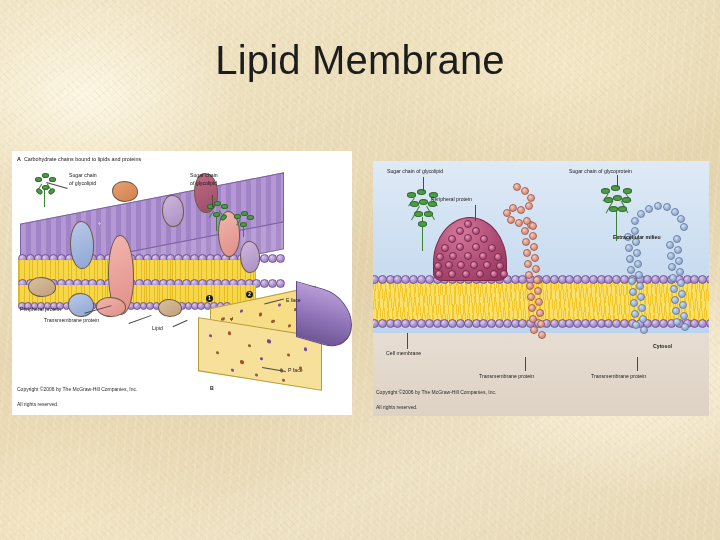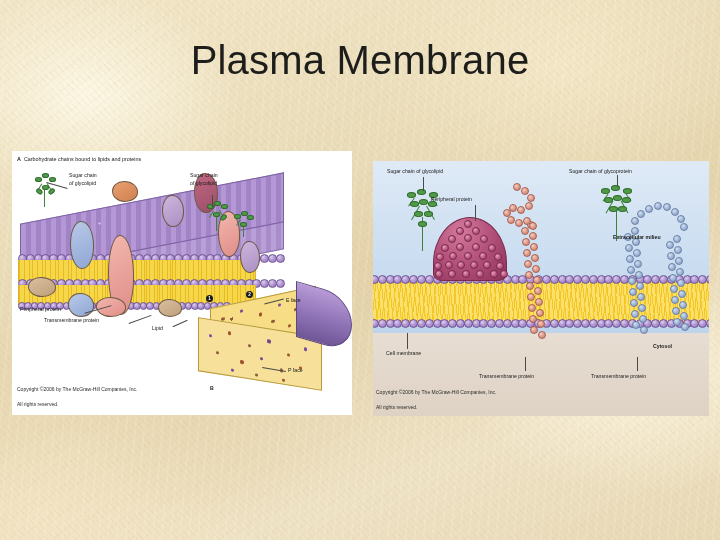"Plasma Membrane" div.title { text: Plasma -> Lipid }
